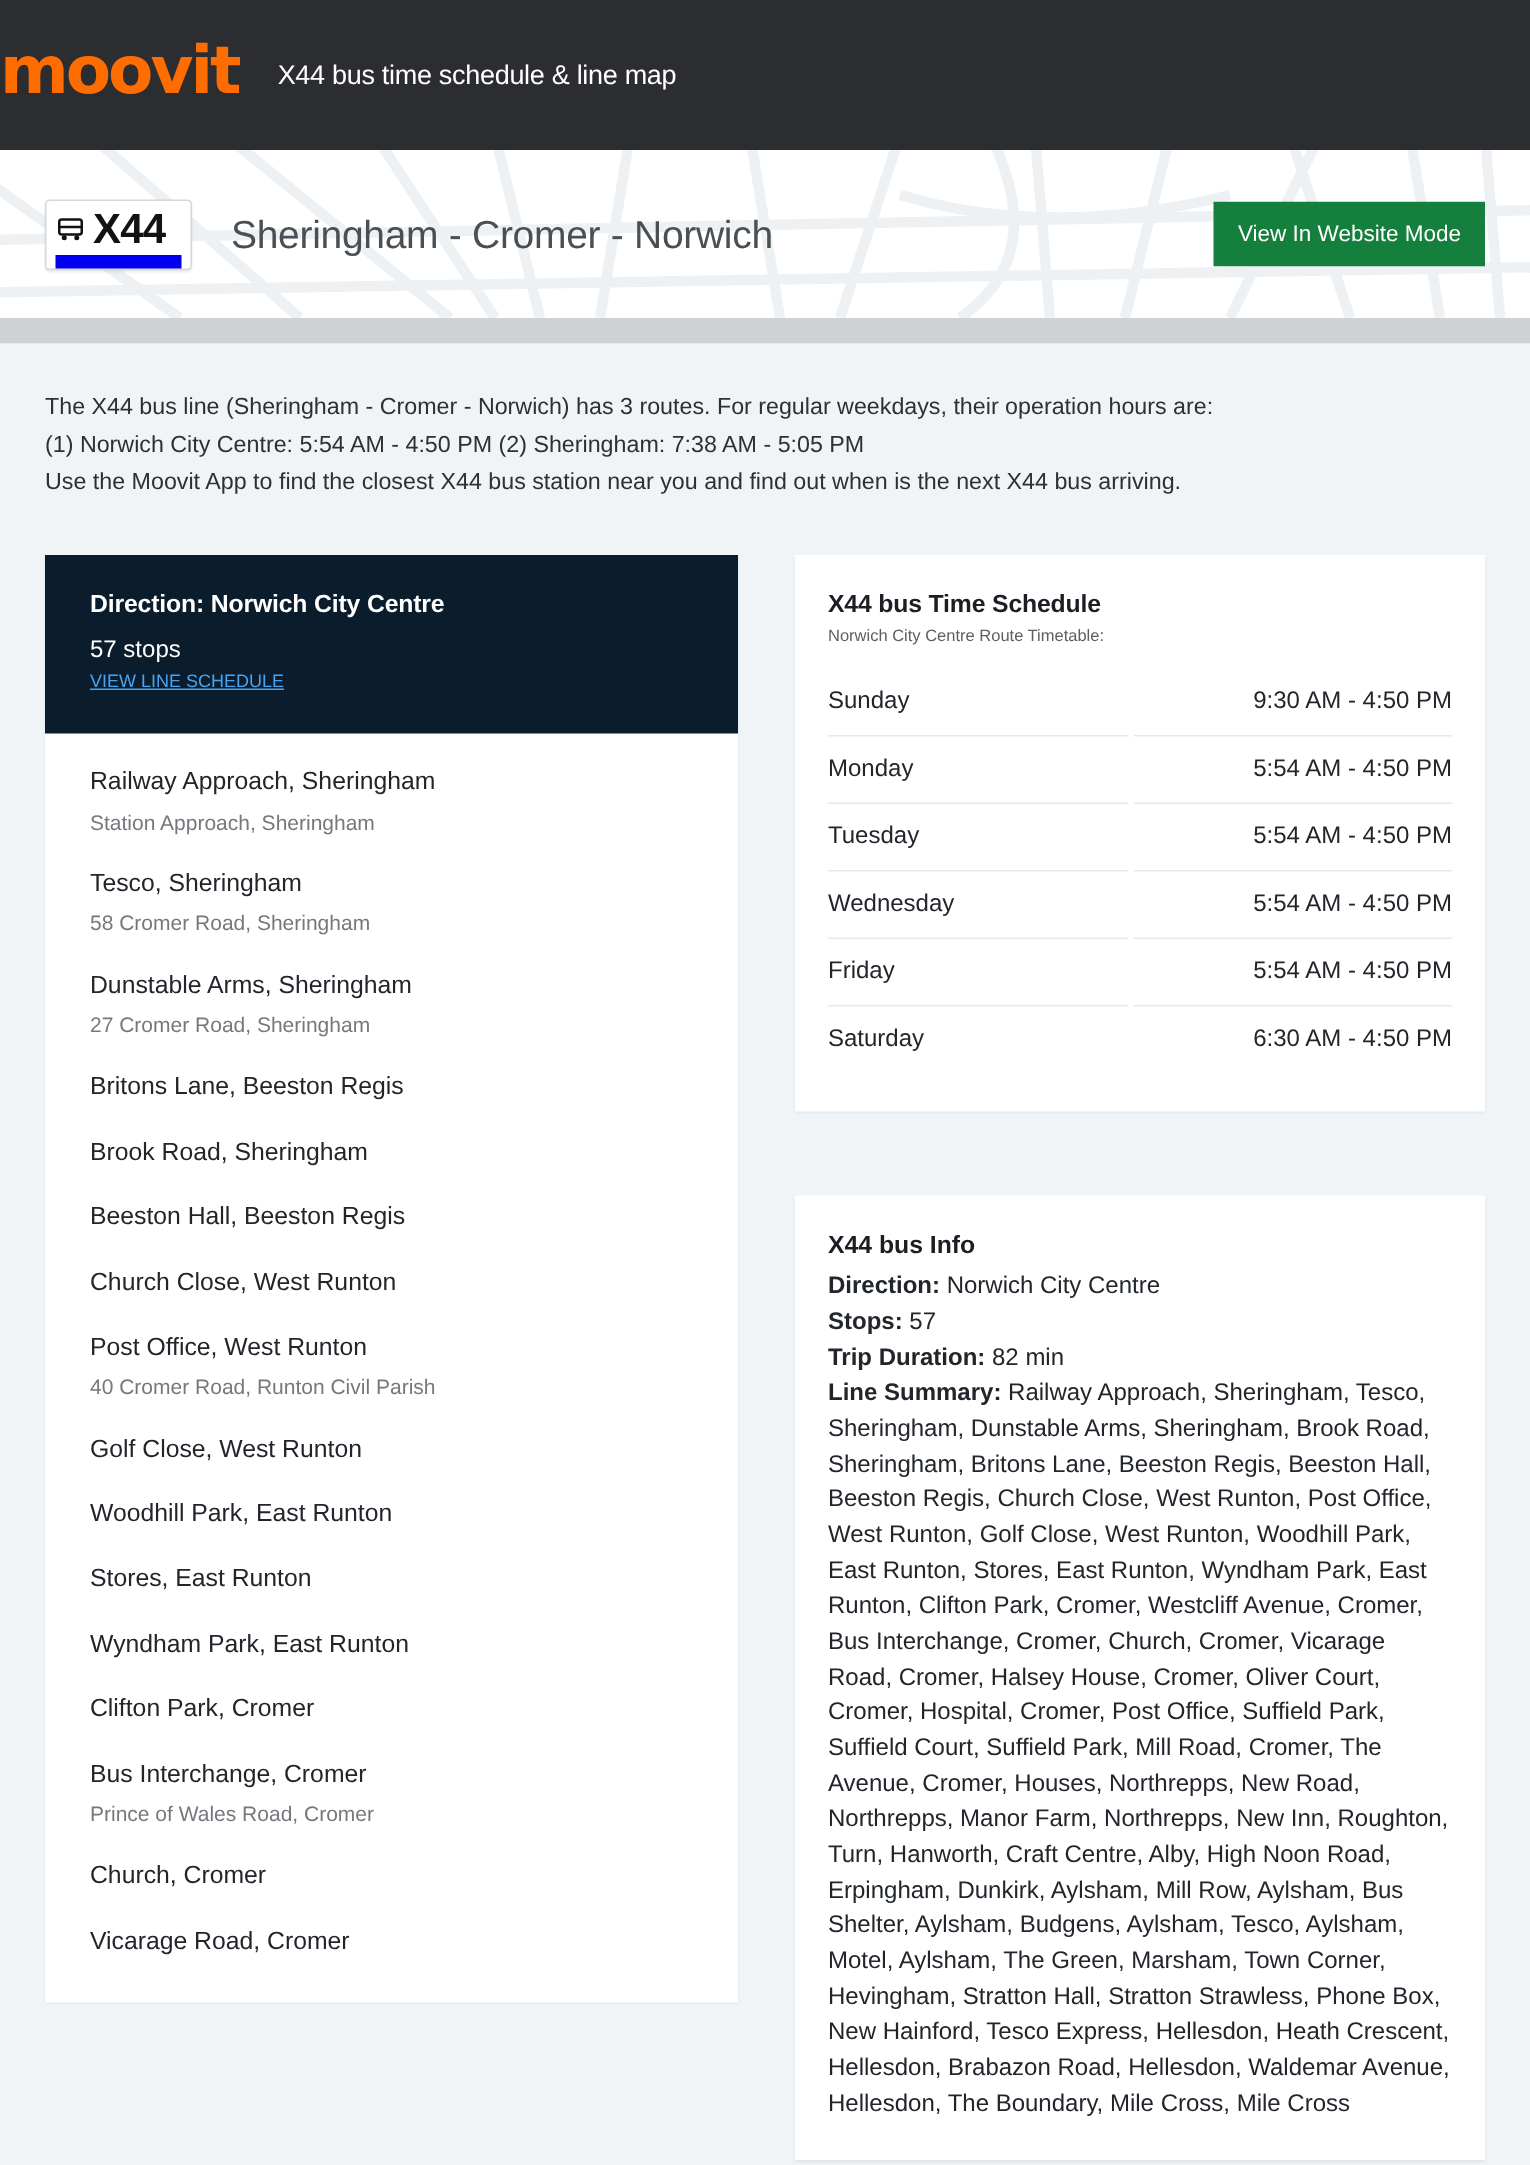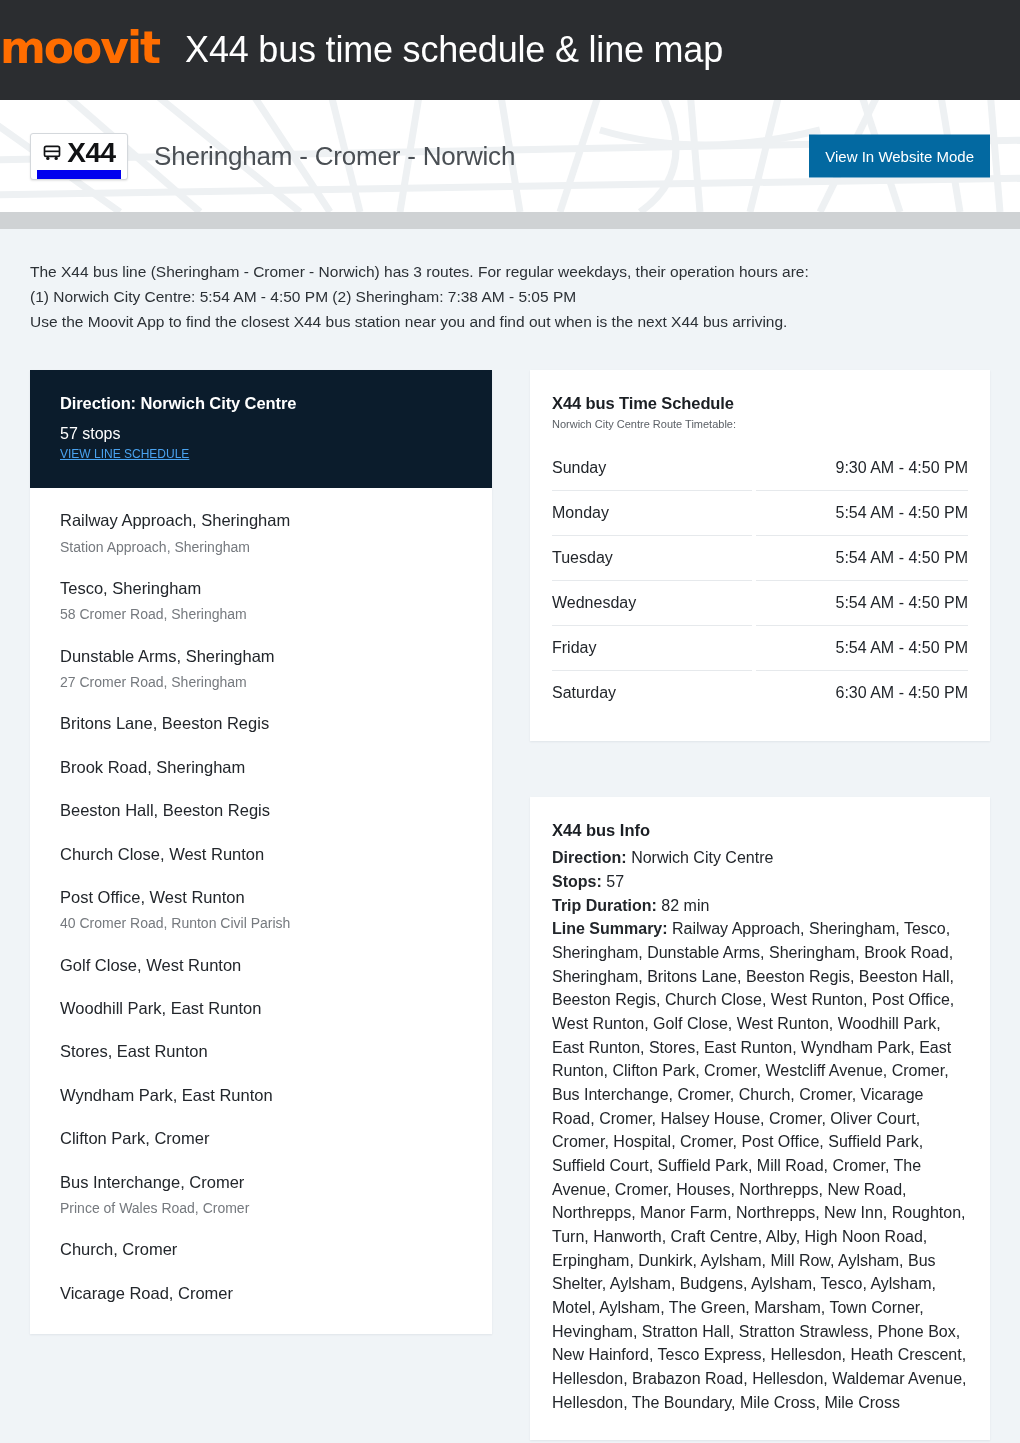"X44 bus time schedule &" .topbar-title { font-size: 36px -> 18px }
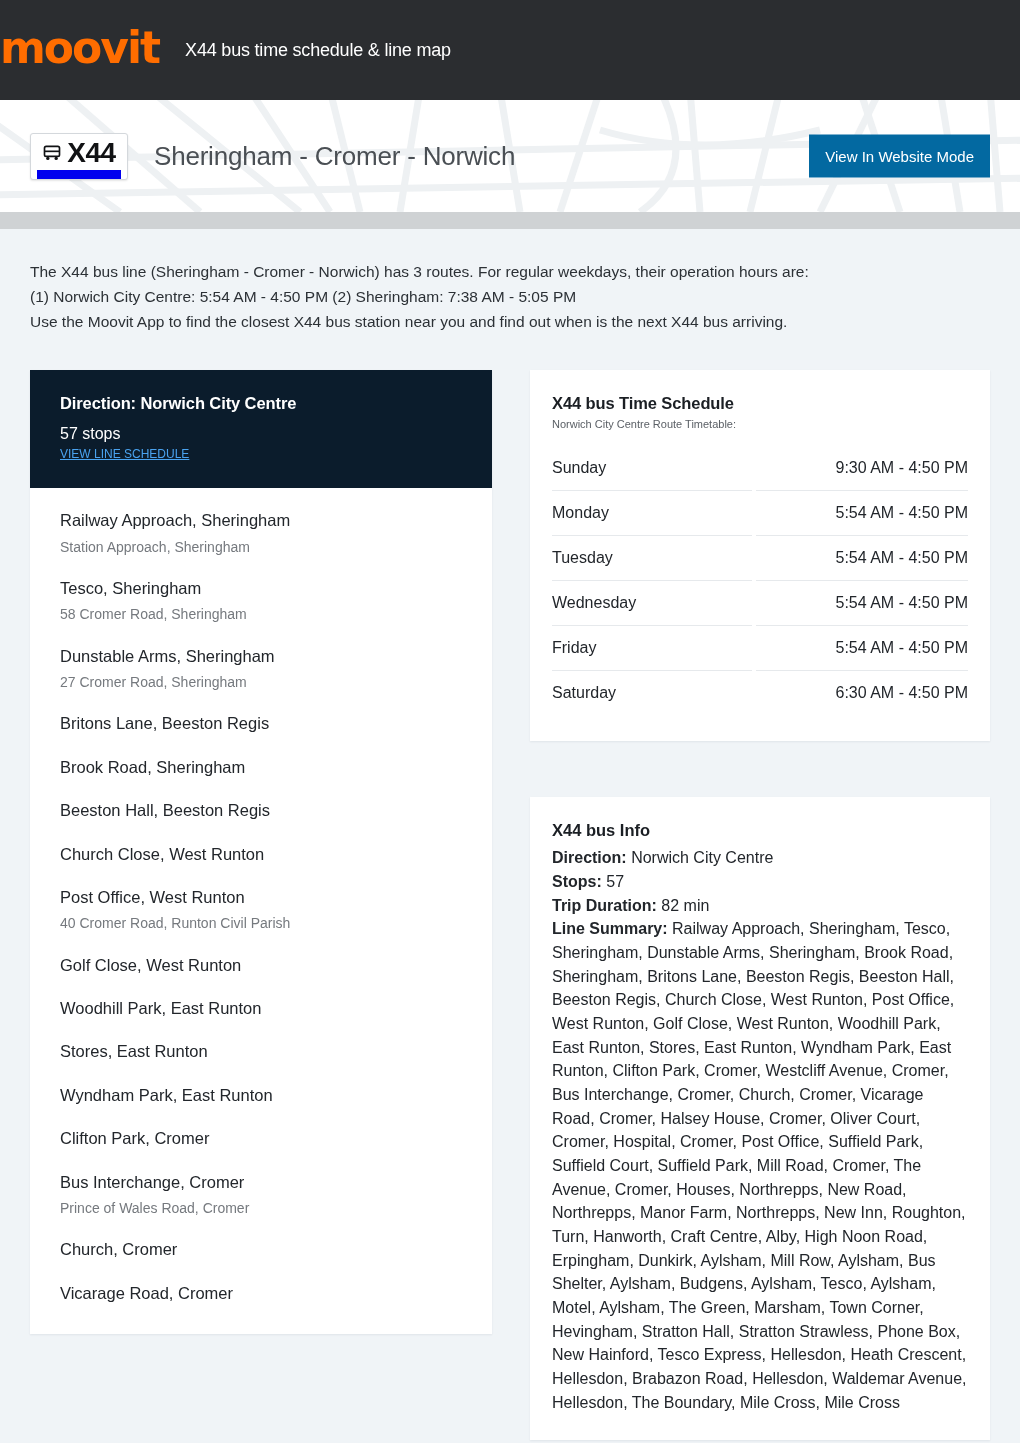"X44" .line-badge { align-items: center -> none }
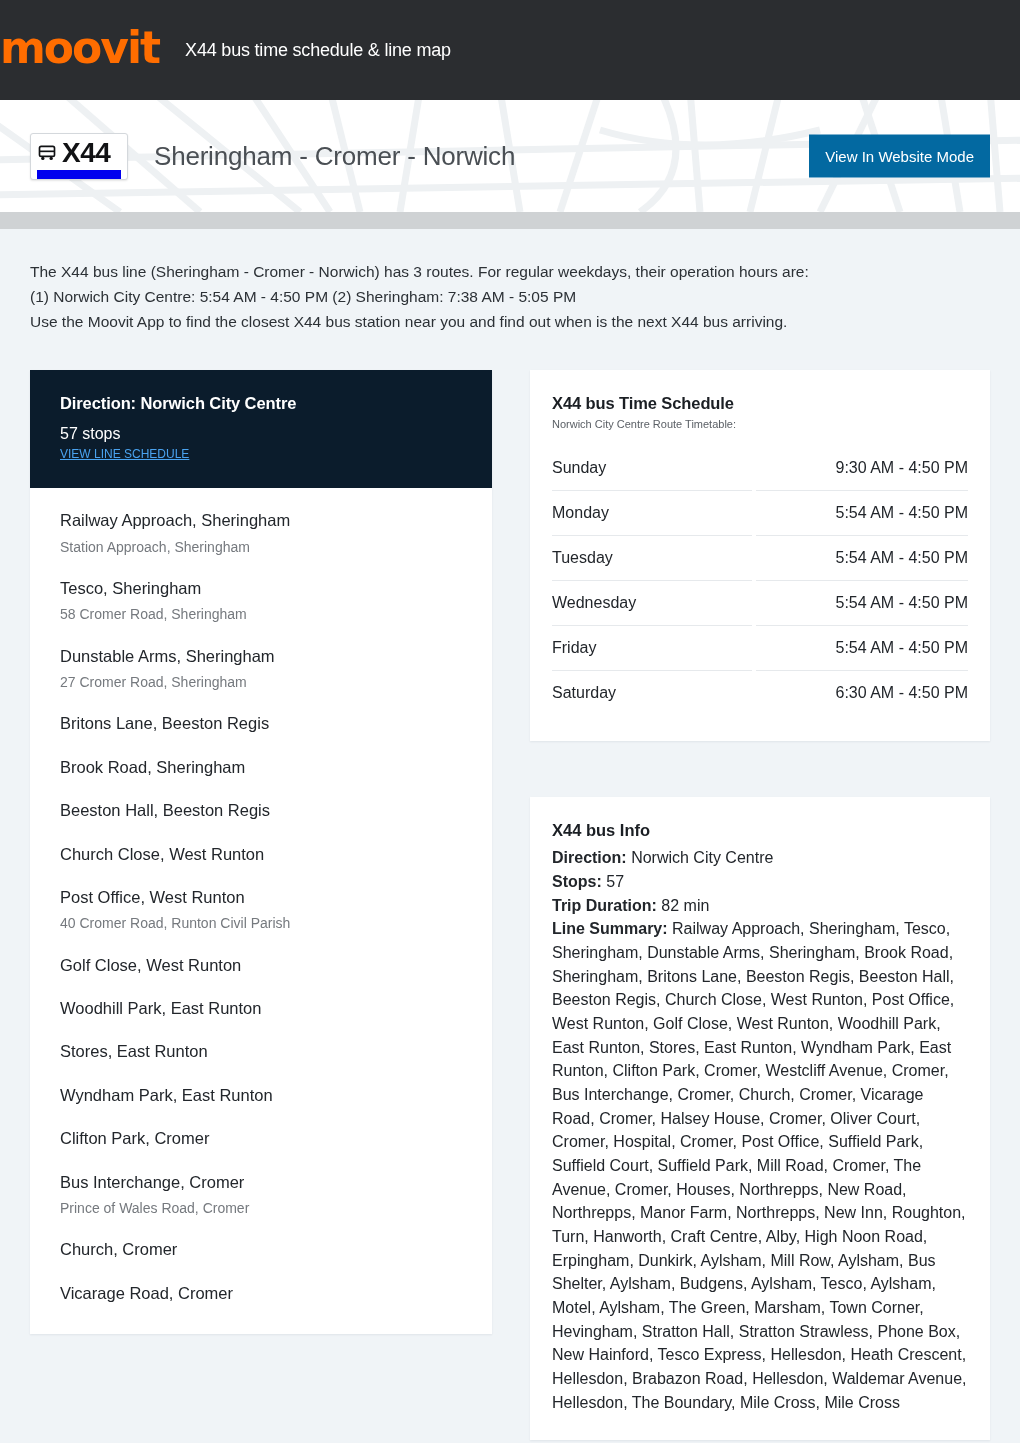"View In Website Mode" .website-btn { background: #0369a1 -> #15803d }
